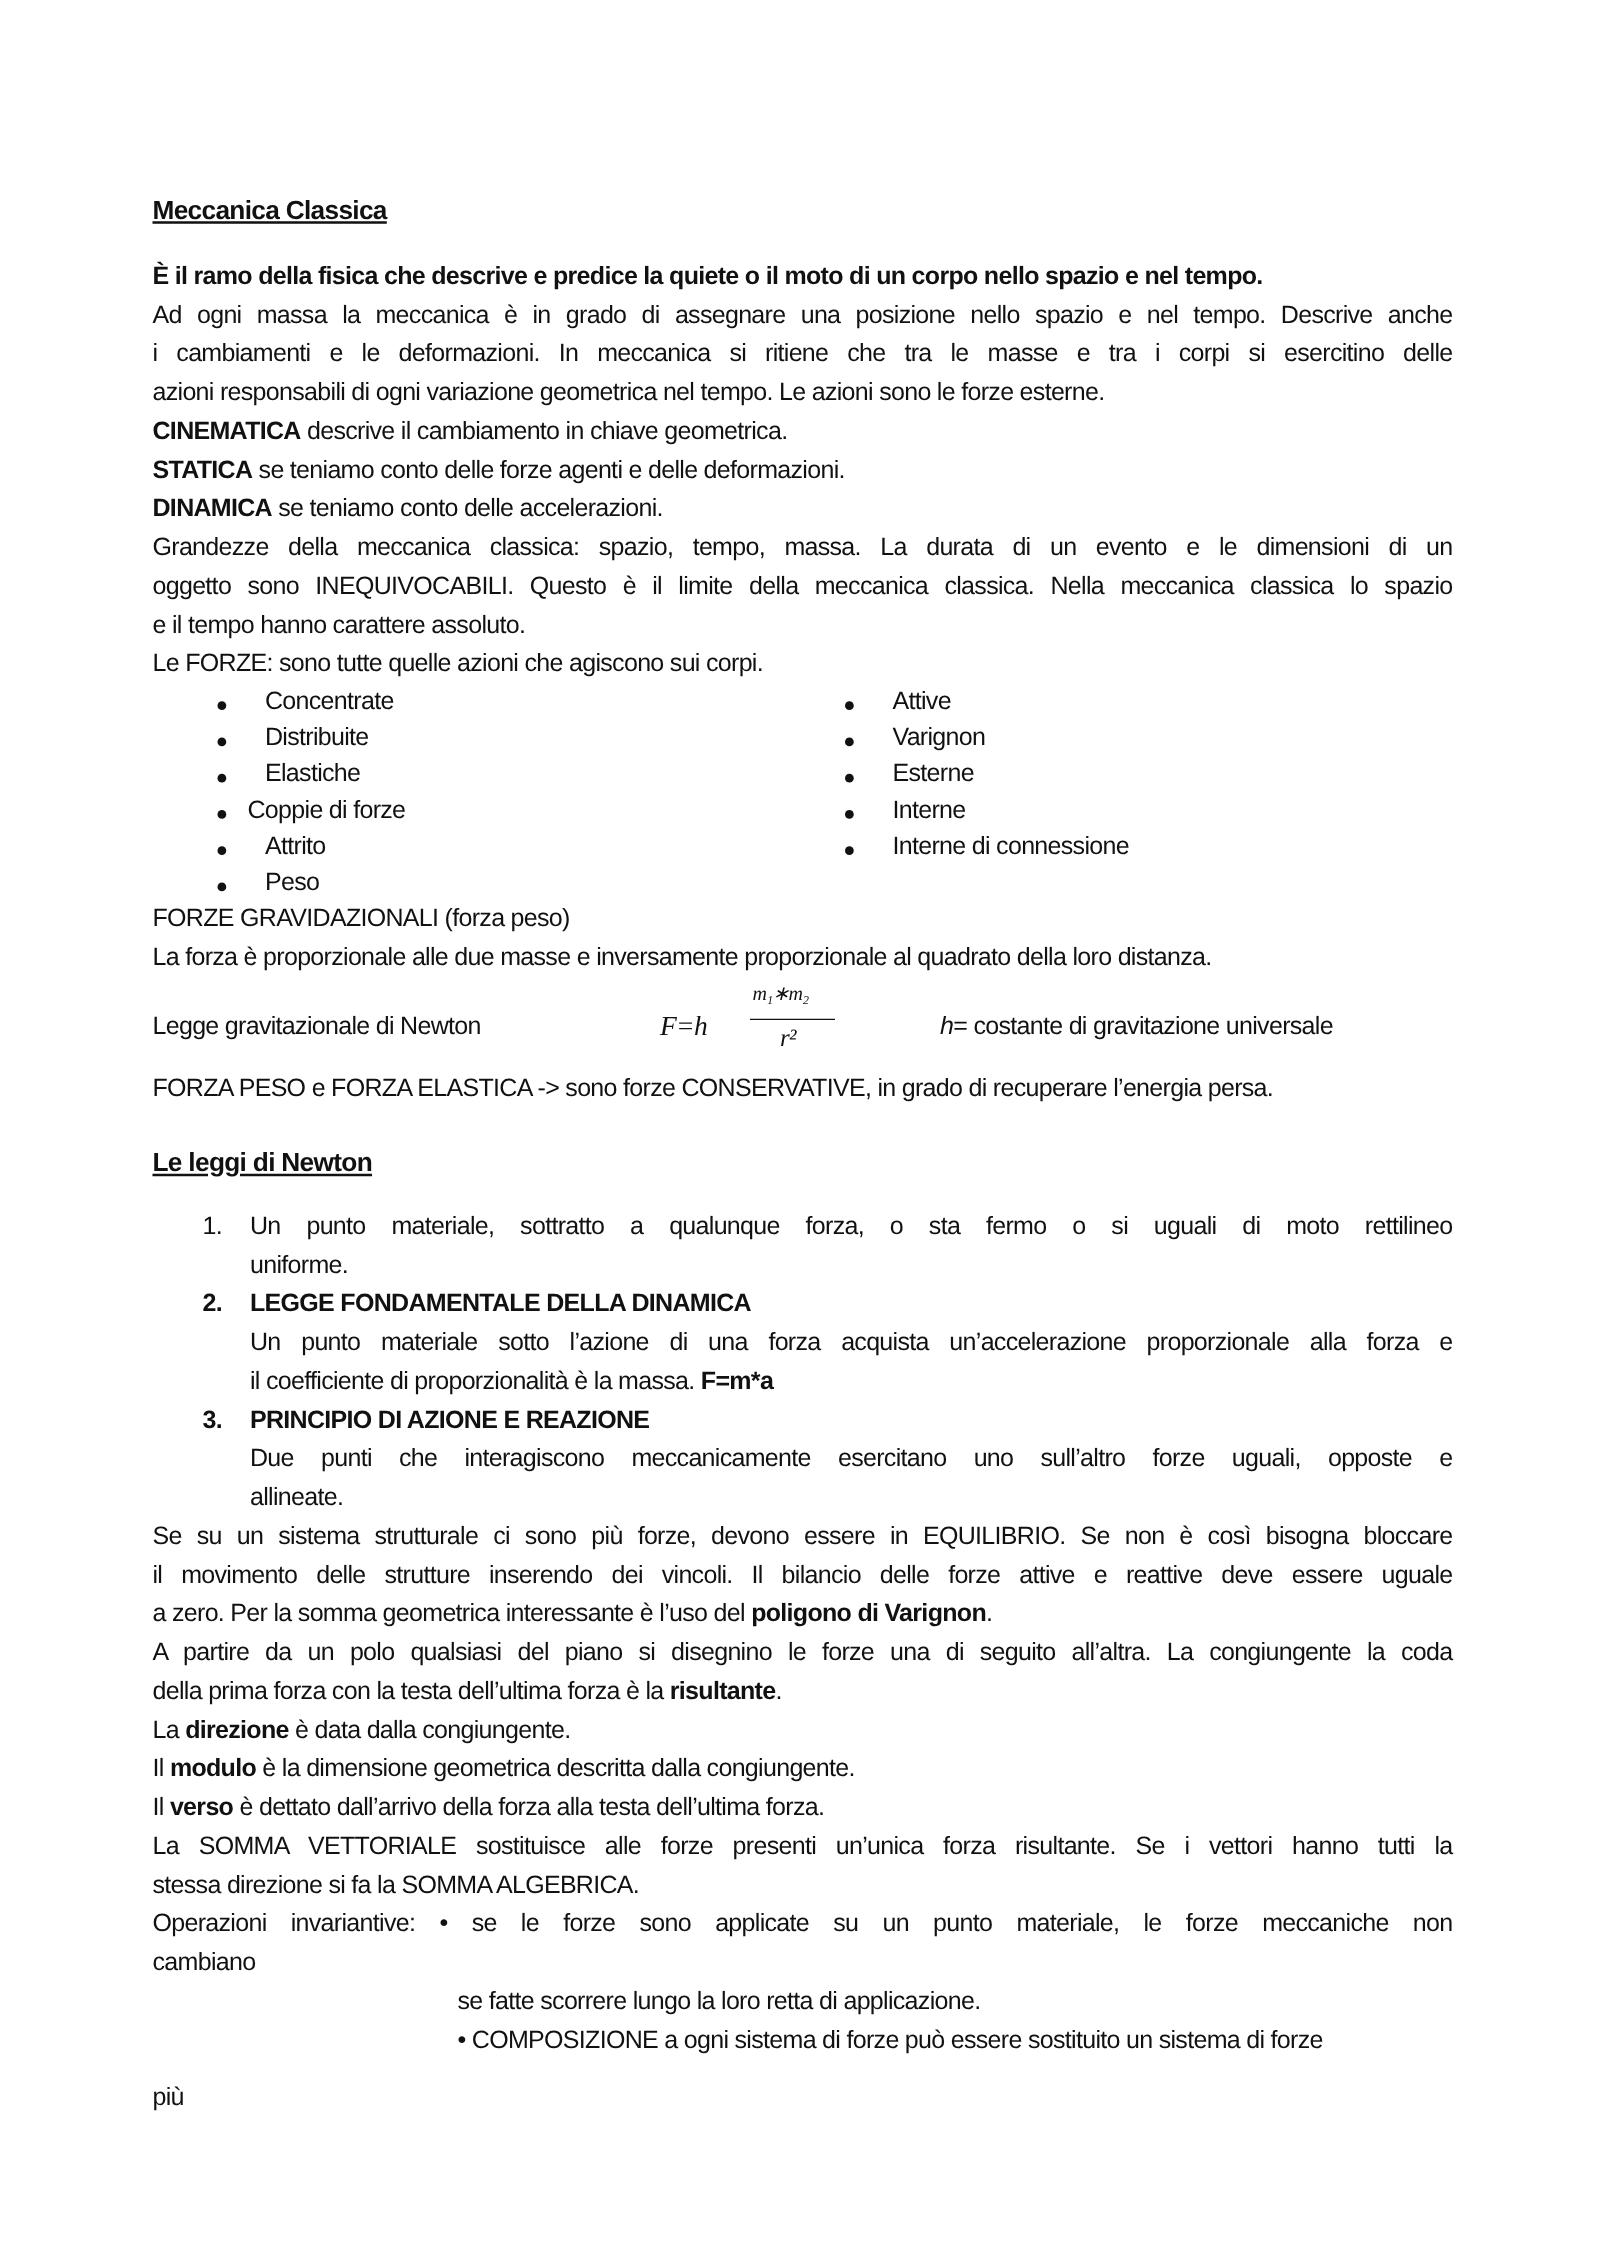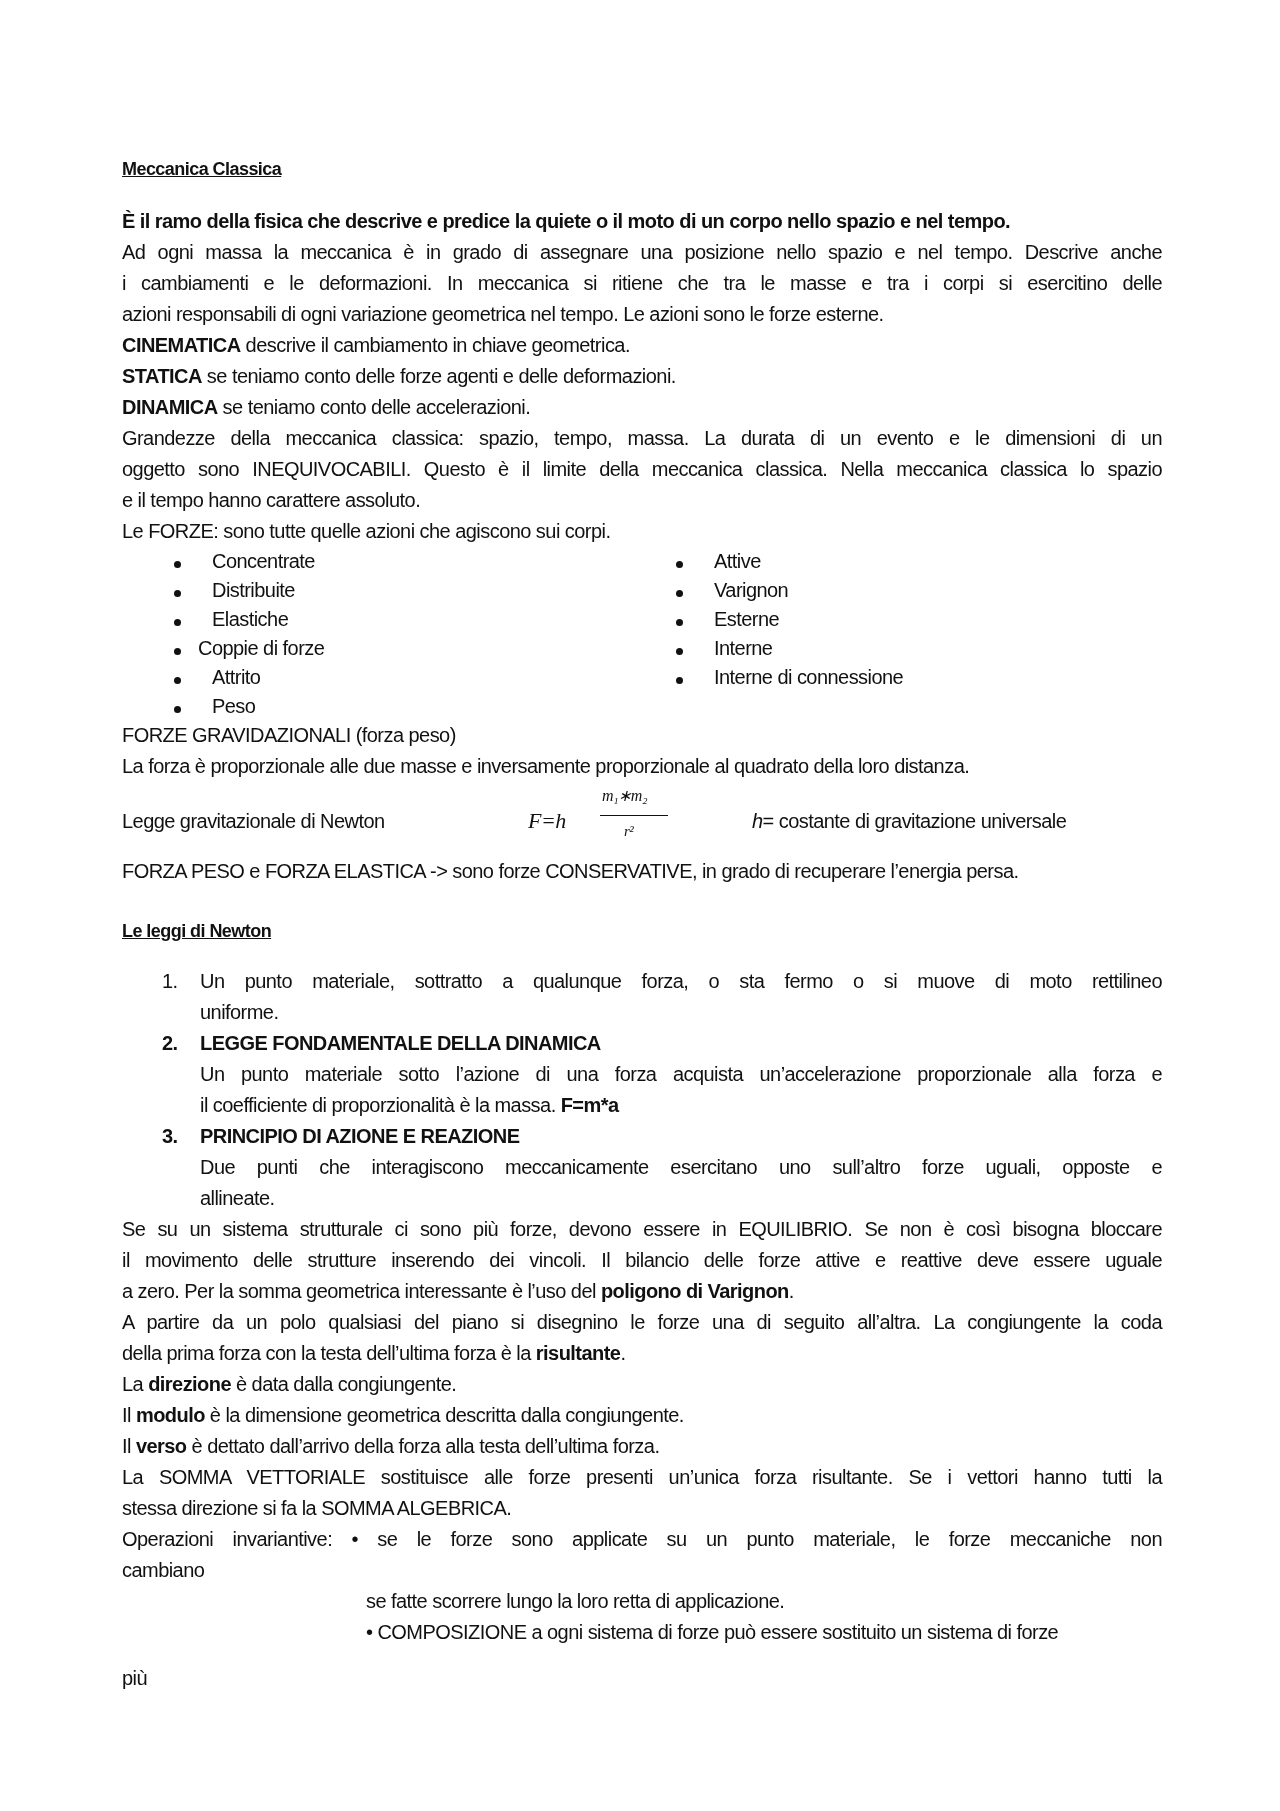"Meccanica Classica" .h { font-size: 18px -> 21px }
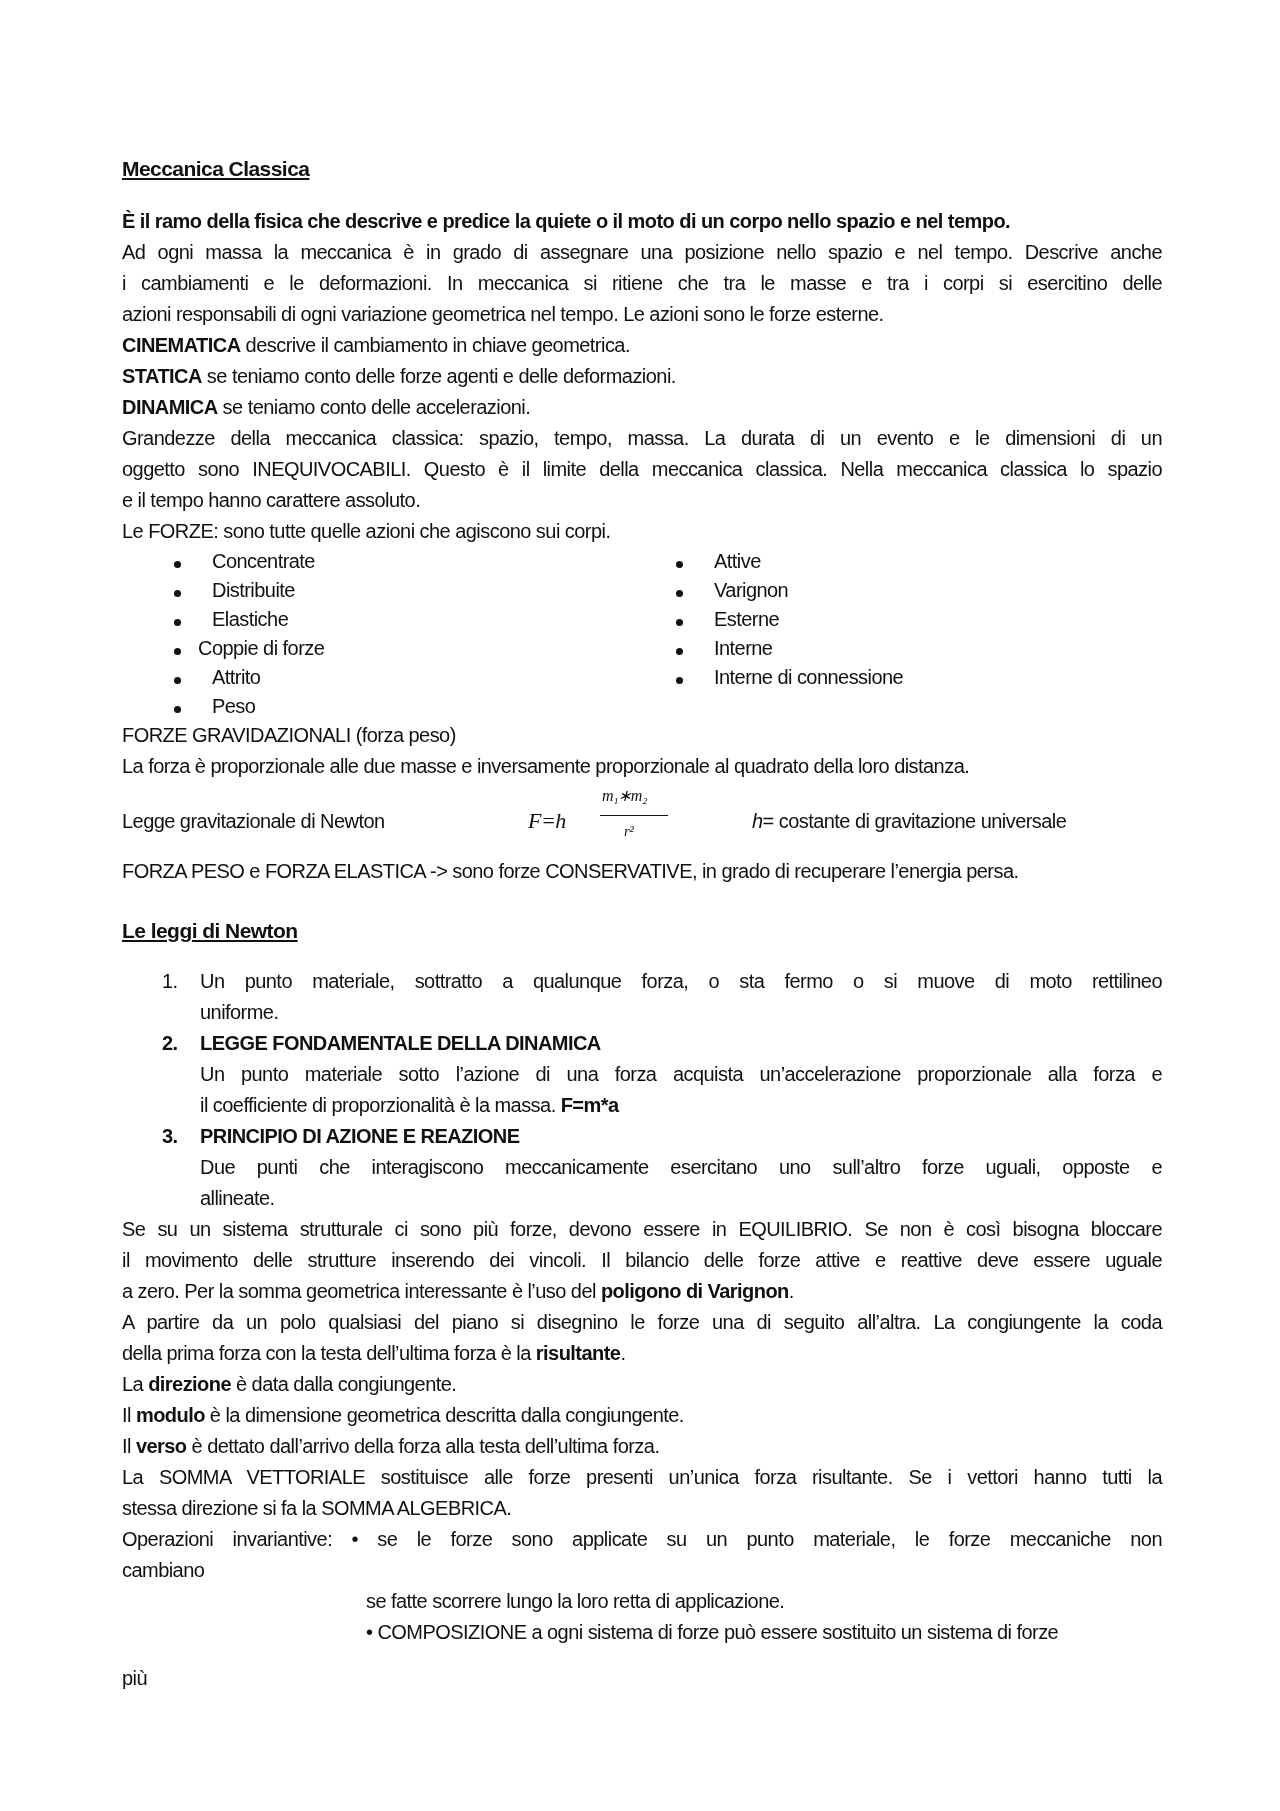"r²" div.formula { font-size: 15px -> 20px }
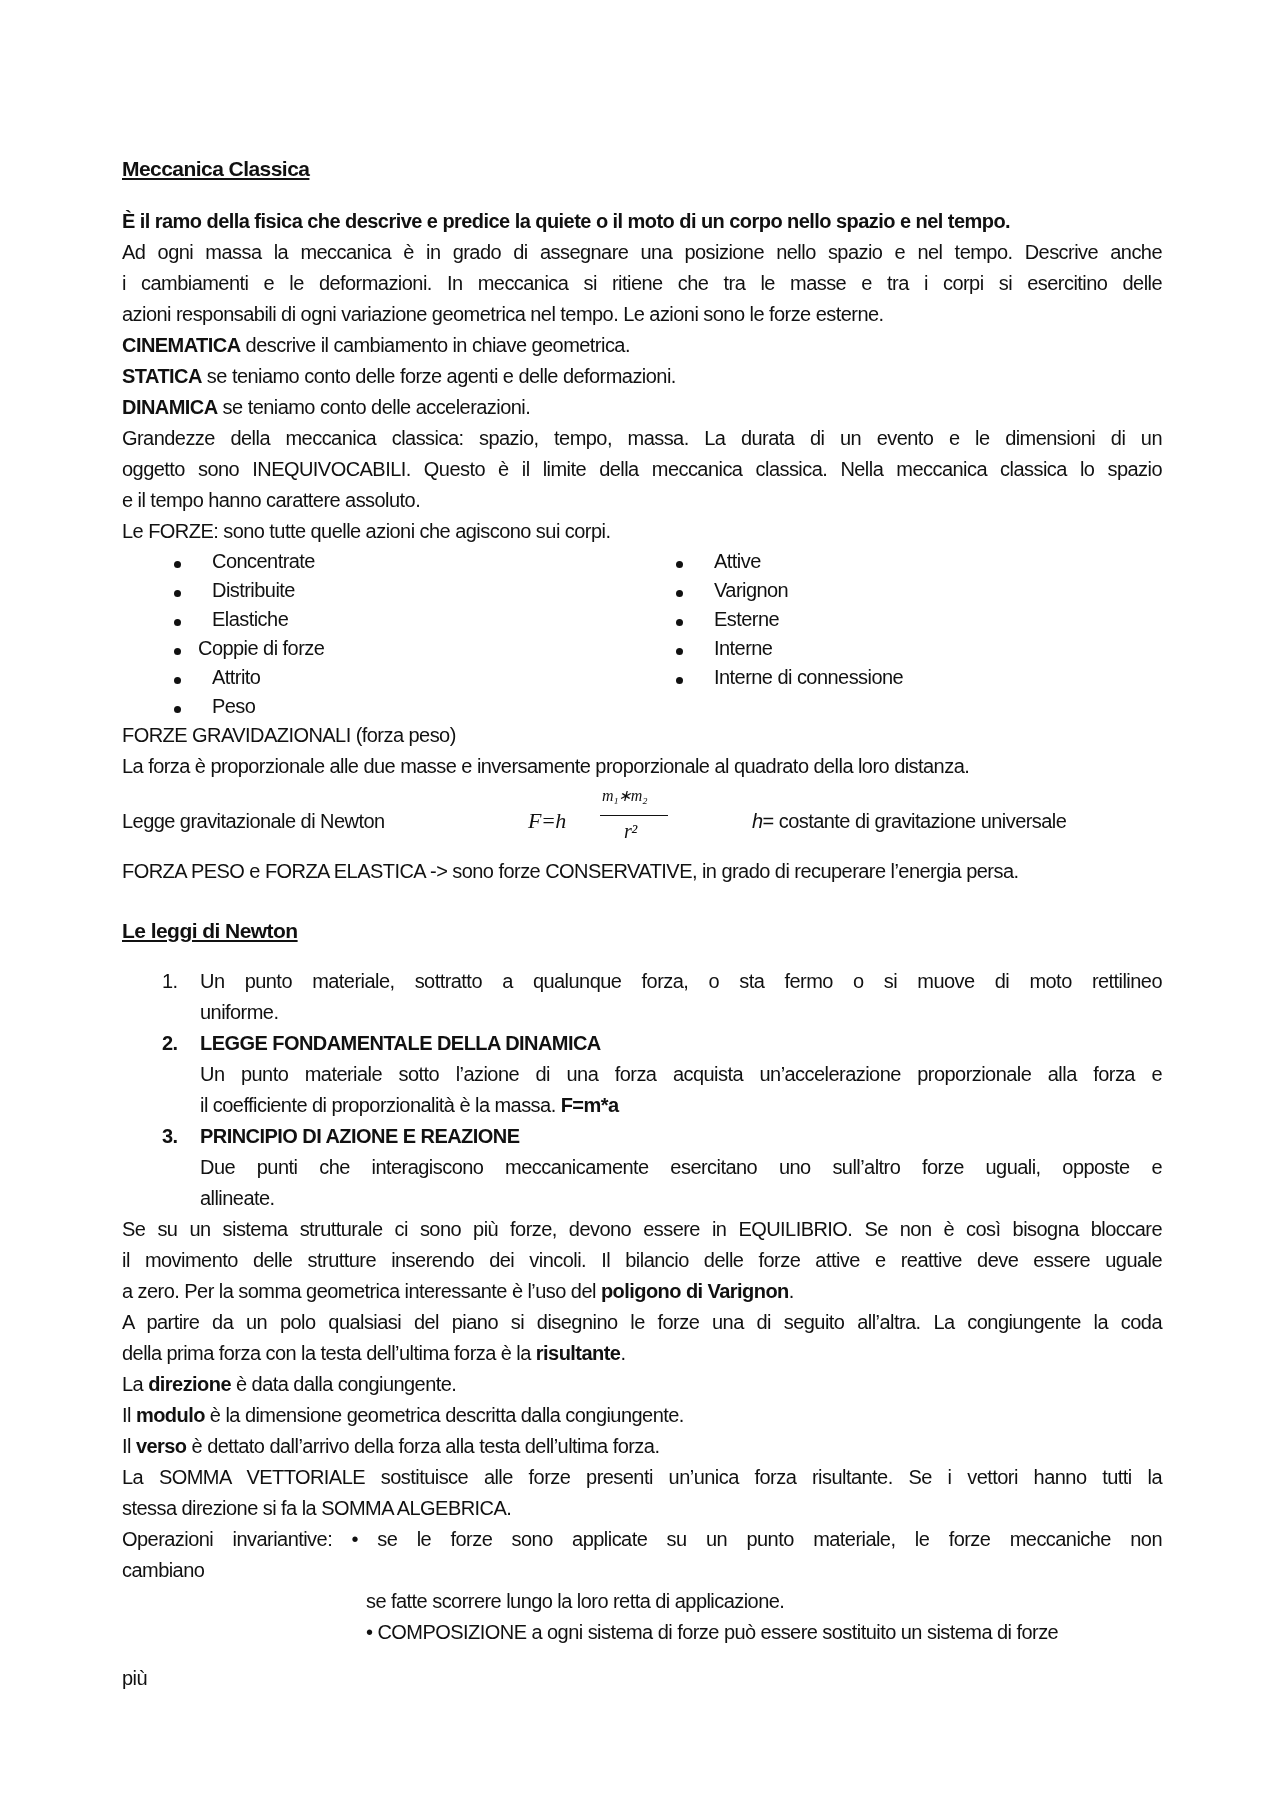"Un punto materiale, sottratto a" div.line { text: muove -> uguali }
